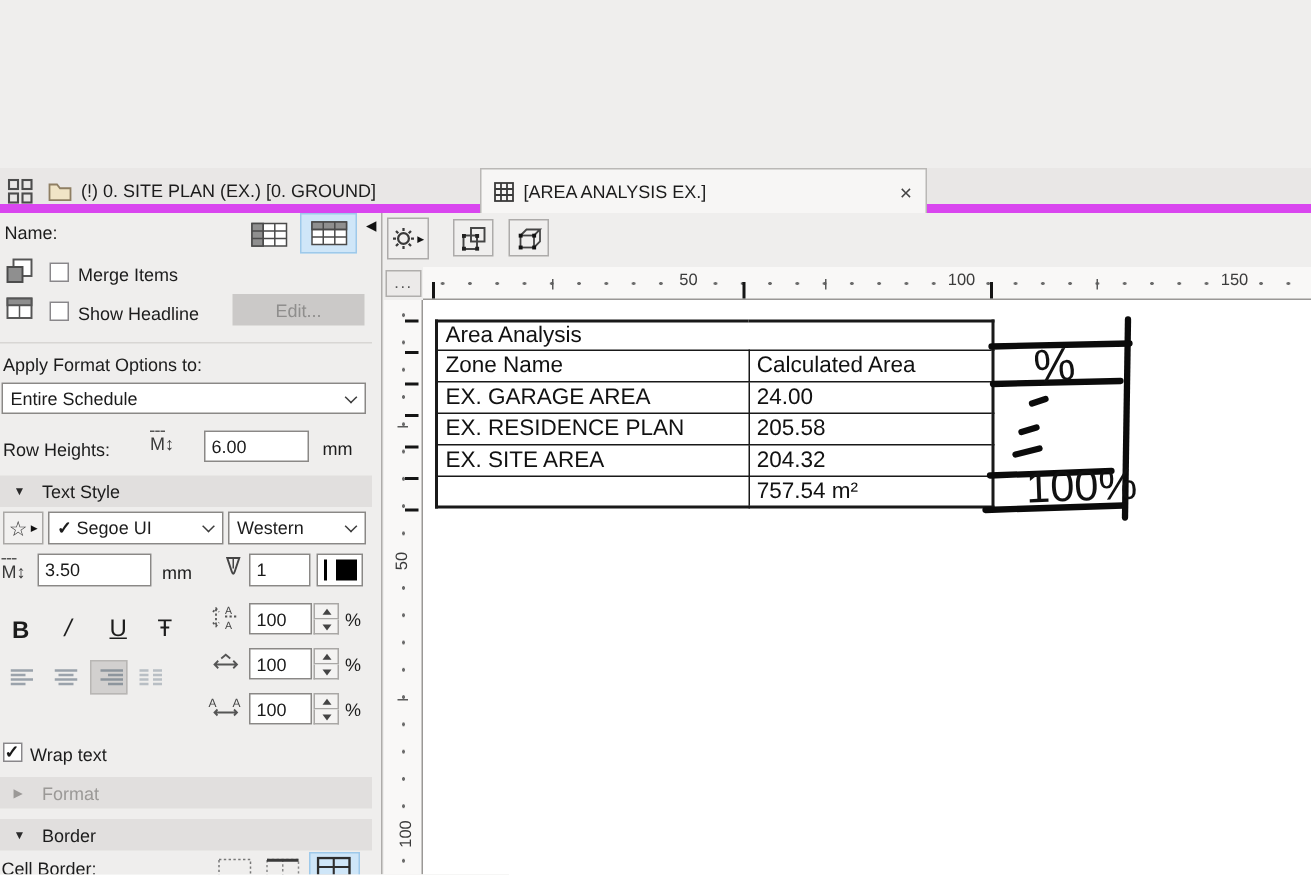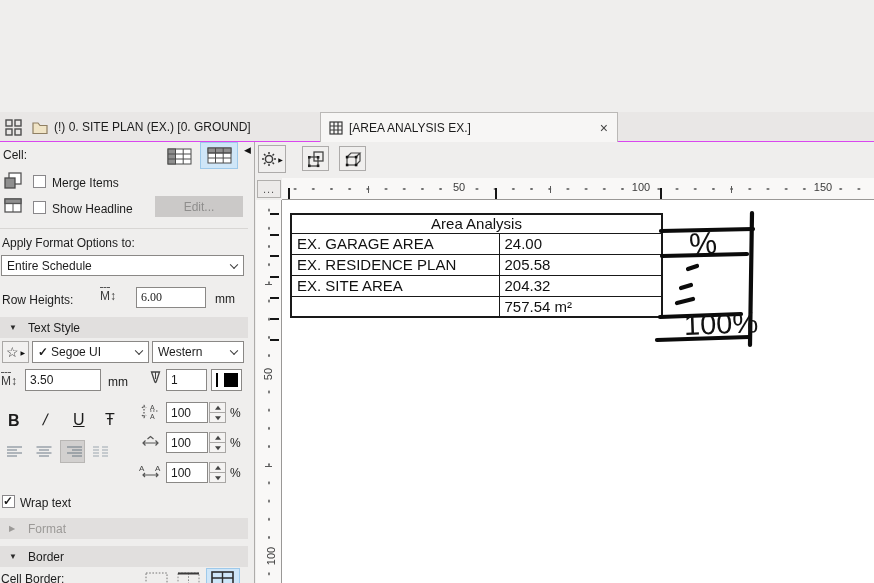"(!) 0. SITE PLAN (EX.)" .tabbar { border-bottom: 1px solid #d946ef -> 6px solid #d946ef }
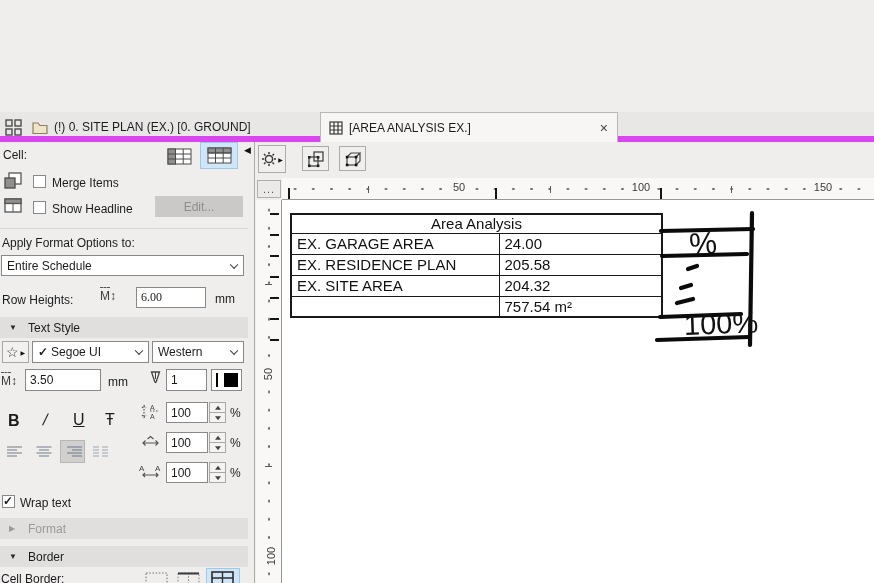"Cell:" span.lb { text: Cell -> Name }
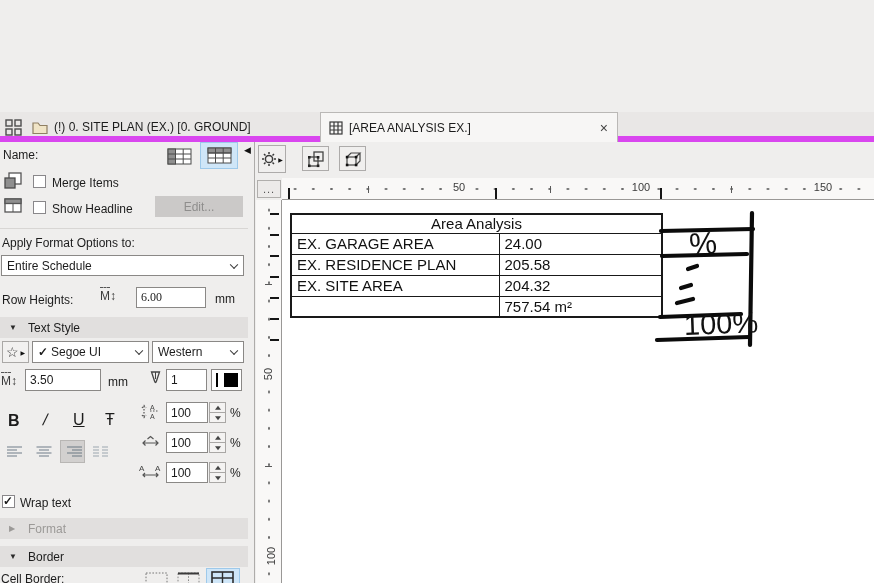"Area Analysis" .sched td.c { text-align: center -> none }
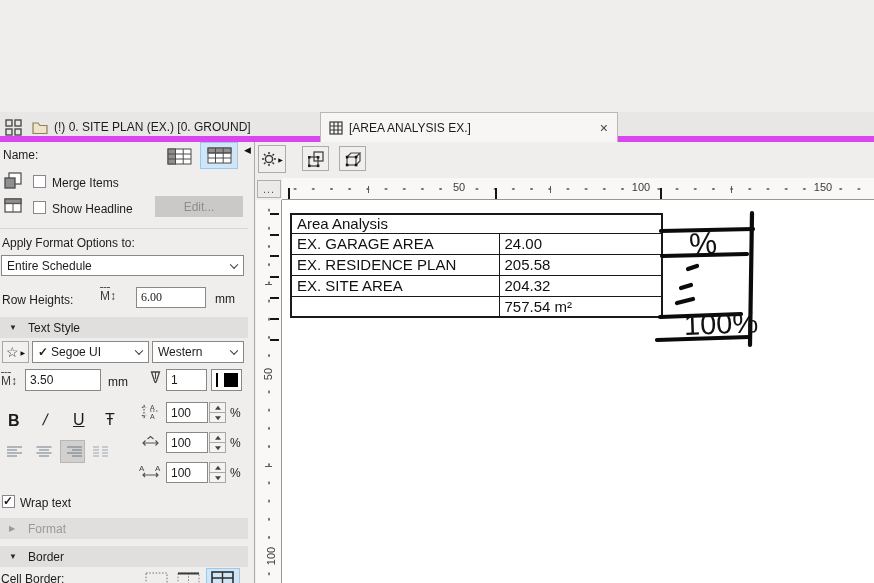"Zone Name" tr { html: none -> <tr> <td>Zone Name</td> <td>Calculated Area</td> </tr> }
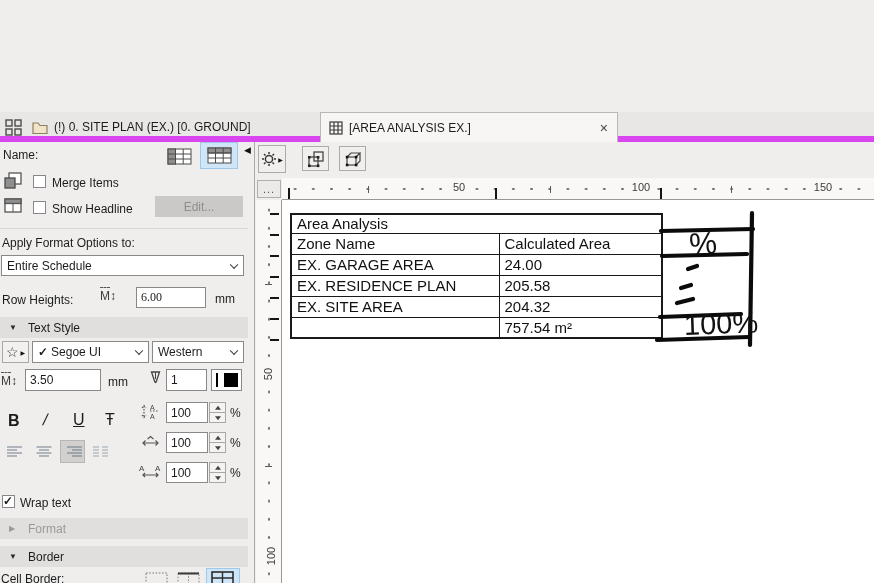"6.00" input.tb { font-family: Liberation Serif, serif -> none }
